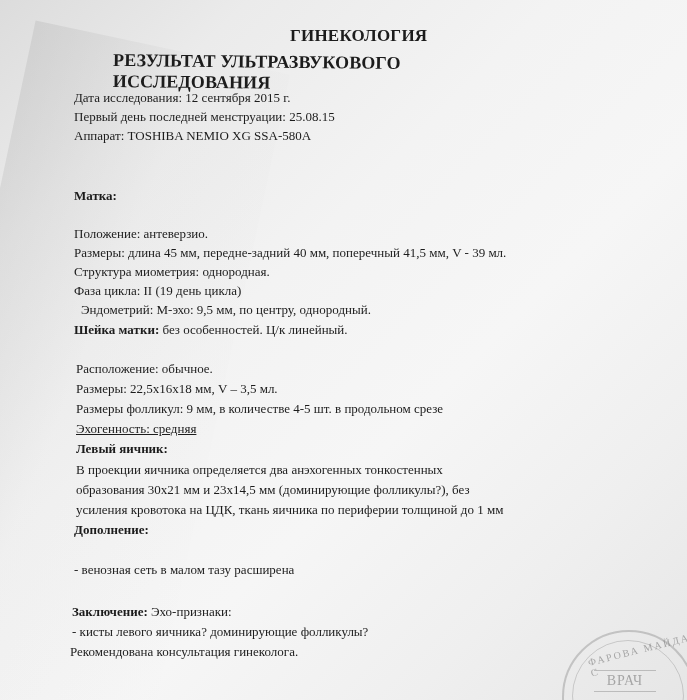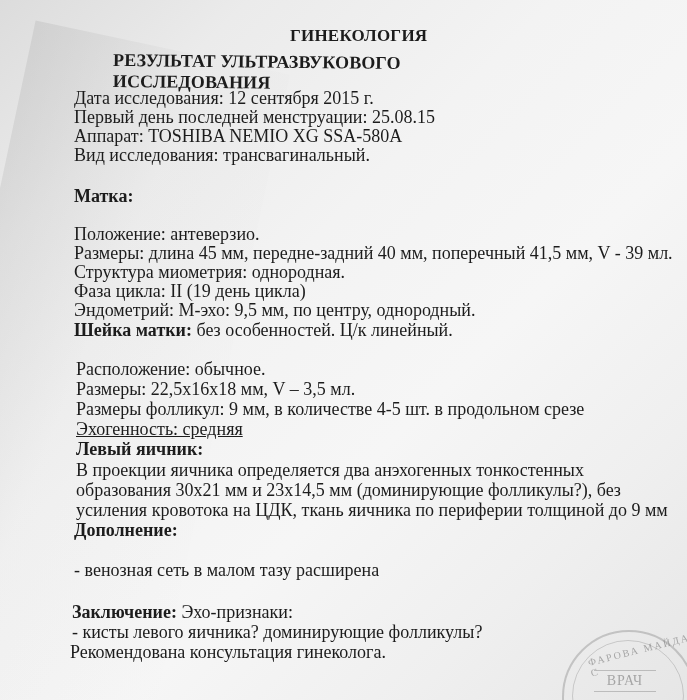"Дата исследования: 12 сентября 2015" .line { font-size: 18px -> 13px }
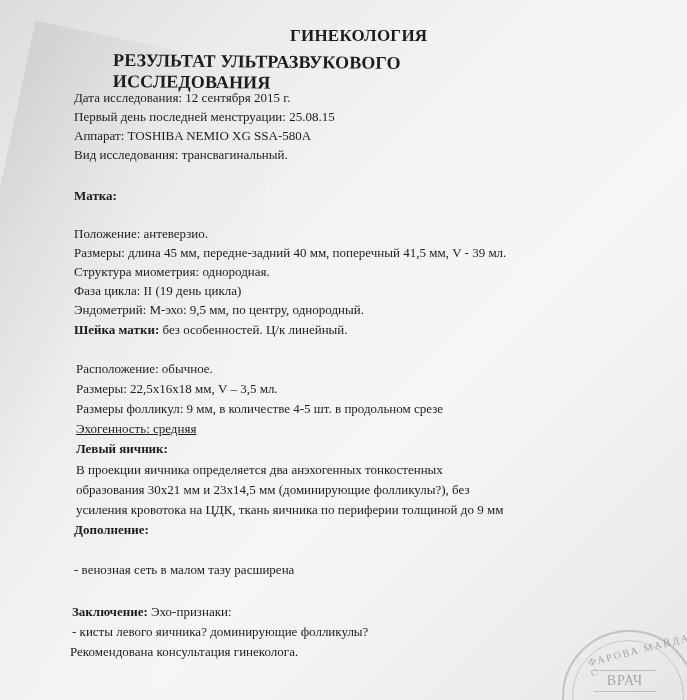"Вид исследования: трансвагинальный." div.line { html: <div> <span>Вид исследования:</span> <span>трансвагинальный.</span> </div> -> none }
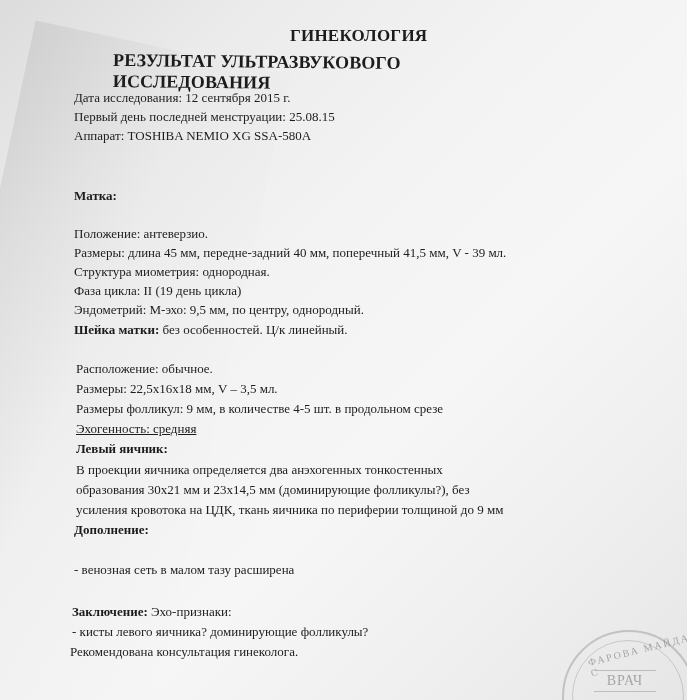"Эндометрий: М-эхо: 9,5 мм, по" div.line { margin-left: none -> 7px }
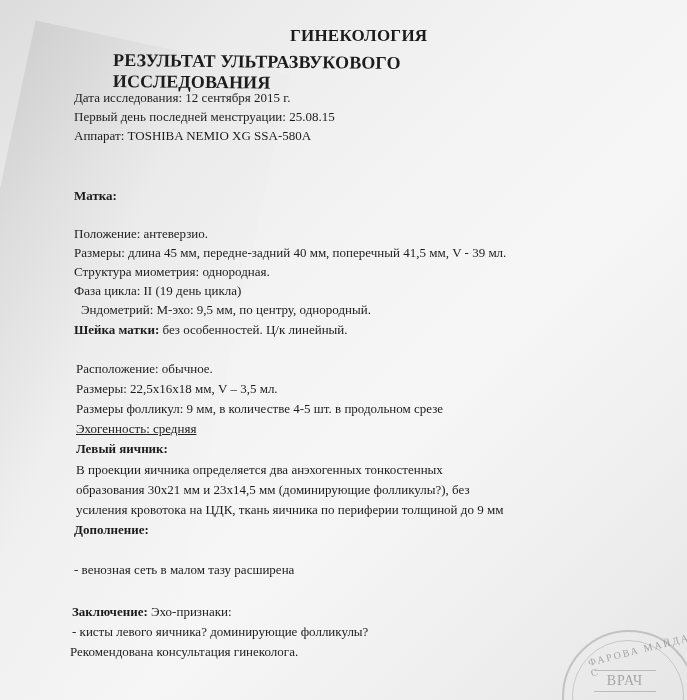"усиления кровотока на ЦДК, ткань" div.line { text: 9 -> 1 }
